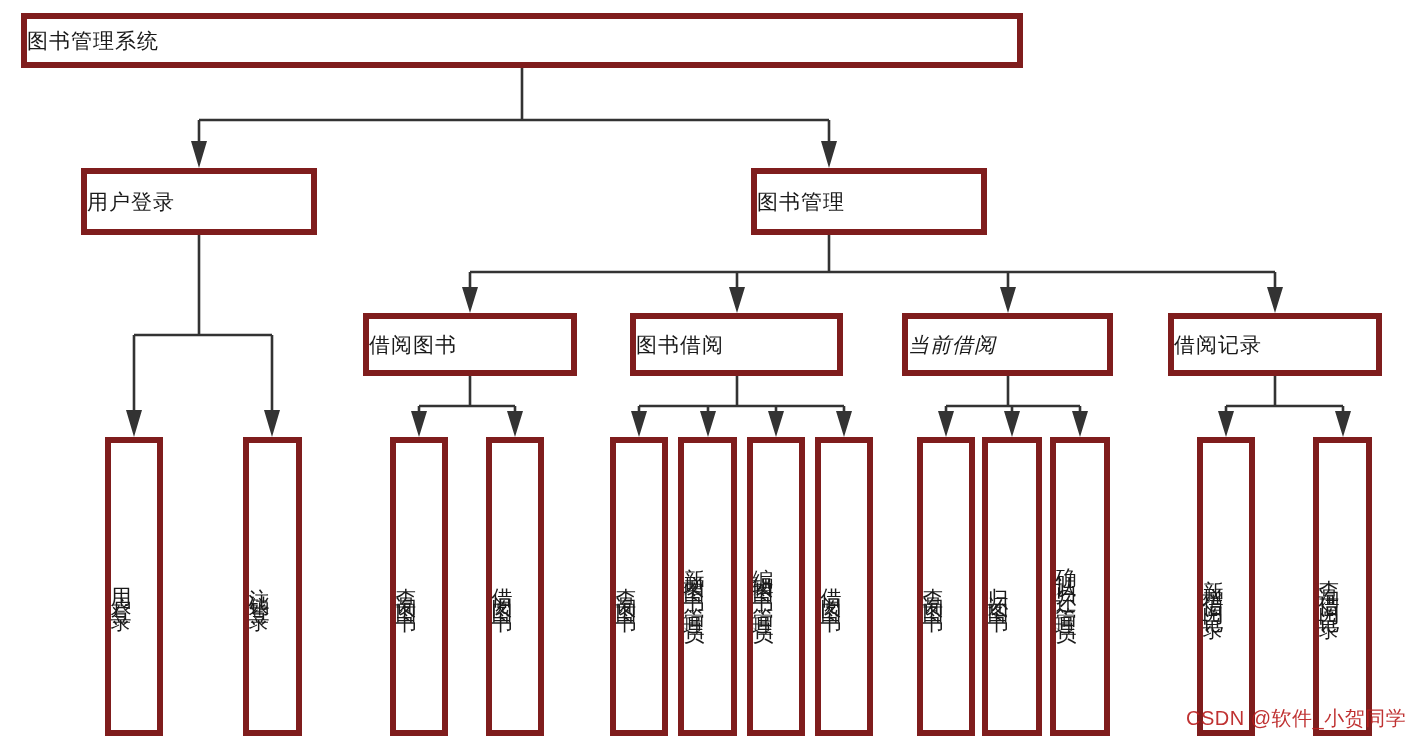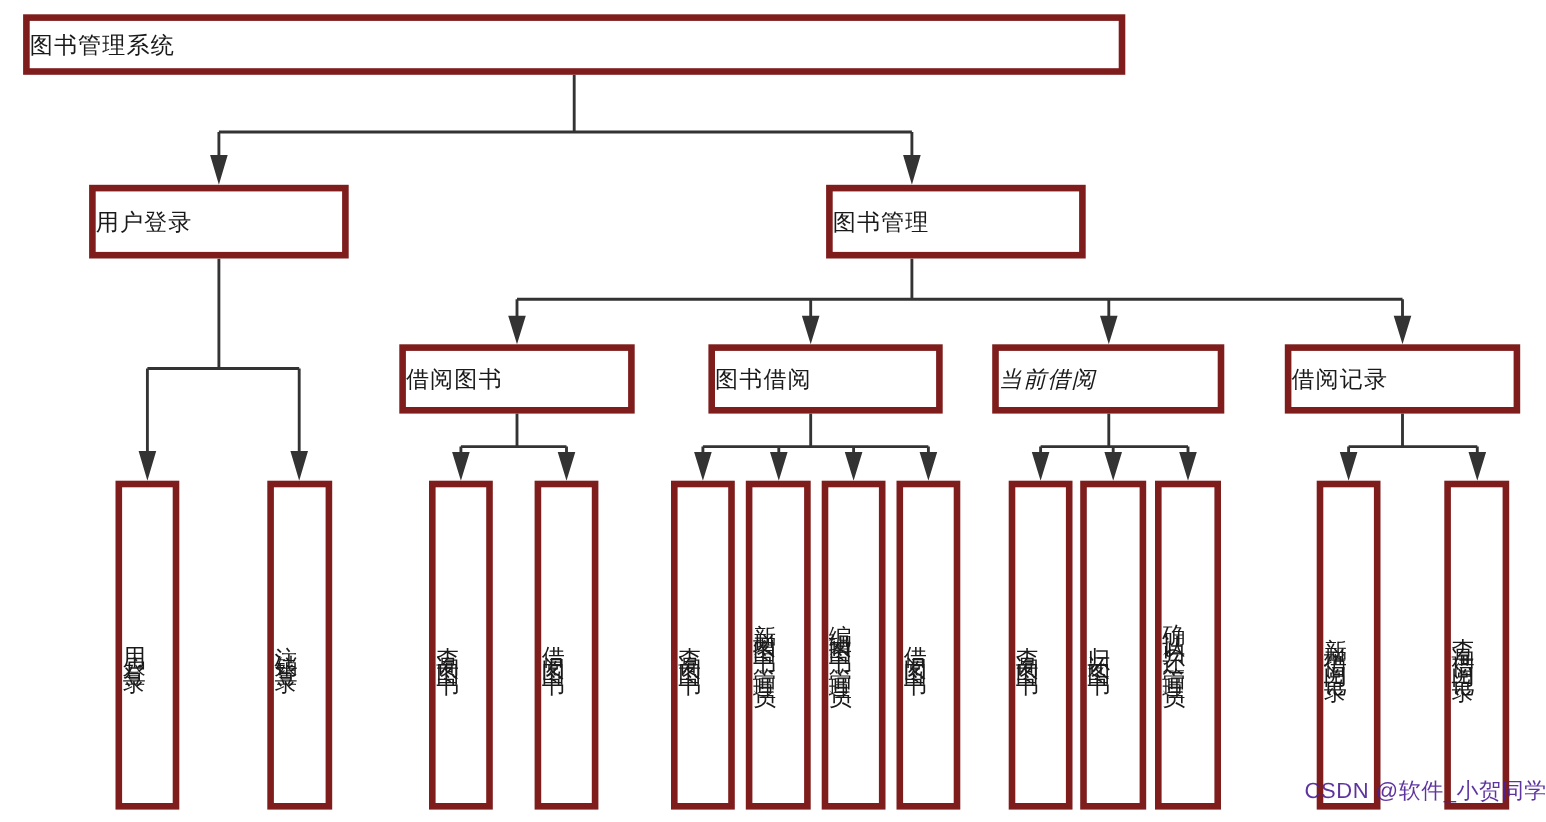"图书借阅" div.box { left: 644px -> 630px }
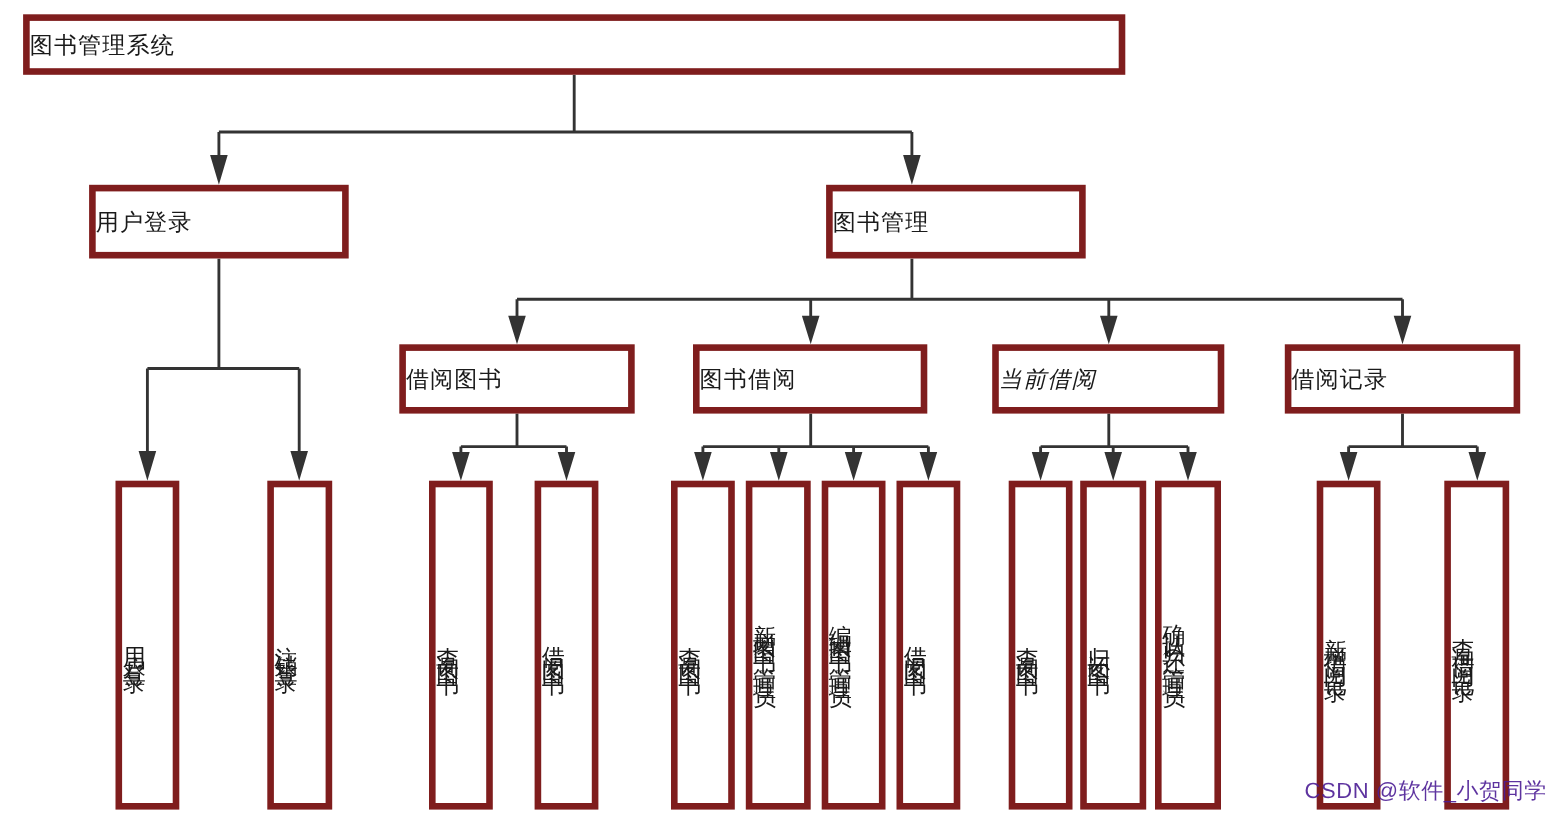"CSDN @软件_小贺同学" .watermark { color: #4c1d95 -> #b91c1c }
